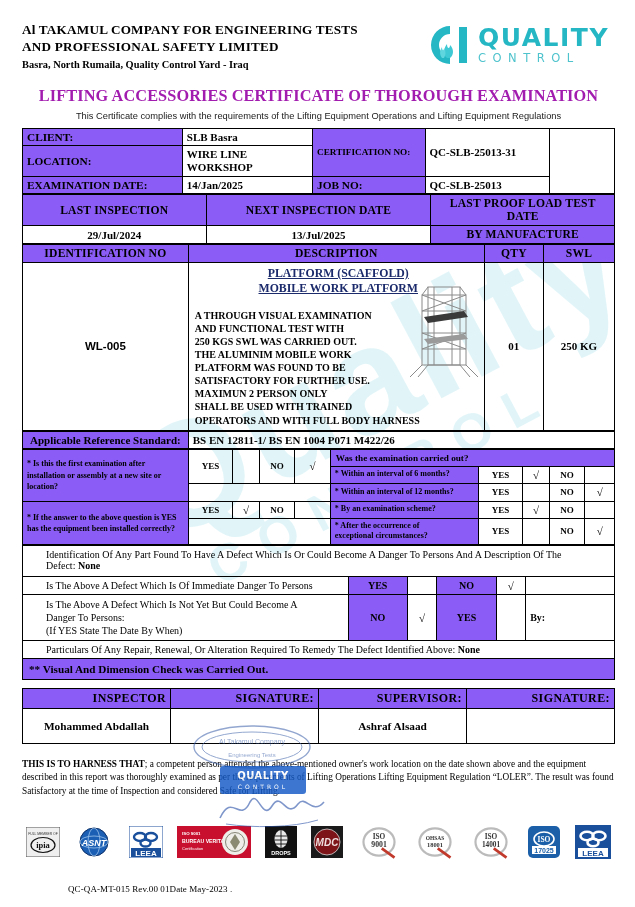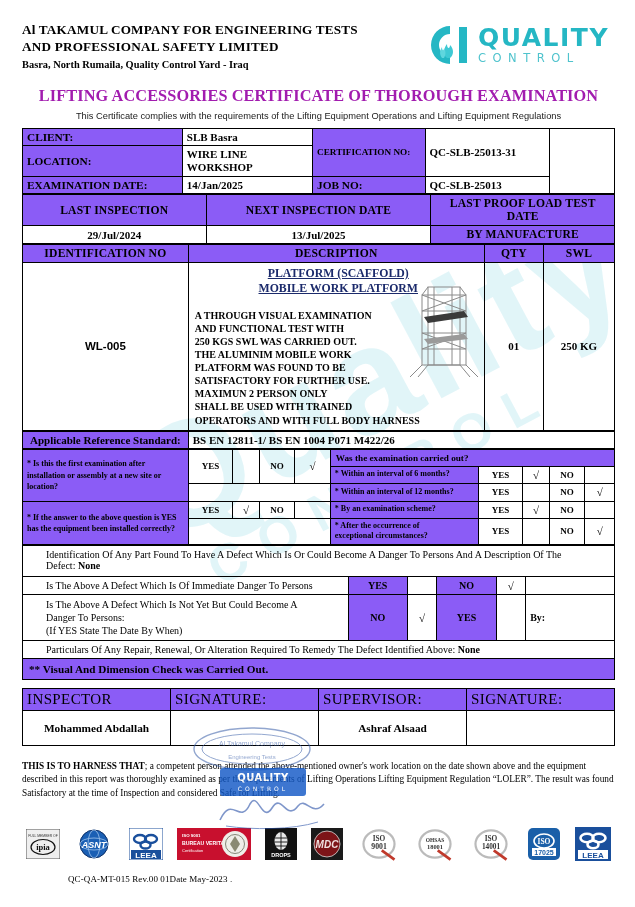"INSPECTOR" .sig-h { font-size: 15px -> 12px; font-weight: 400 -> 700; text-align: left -> right }
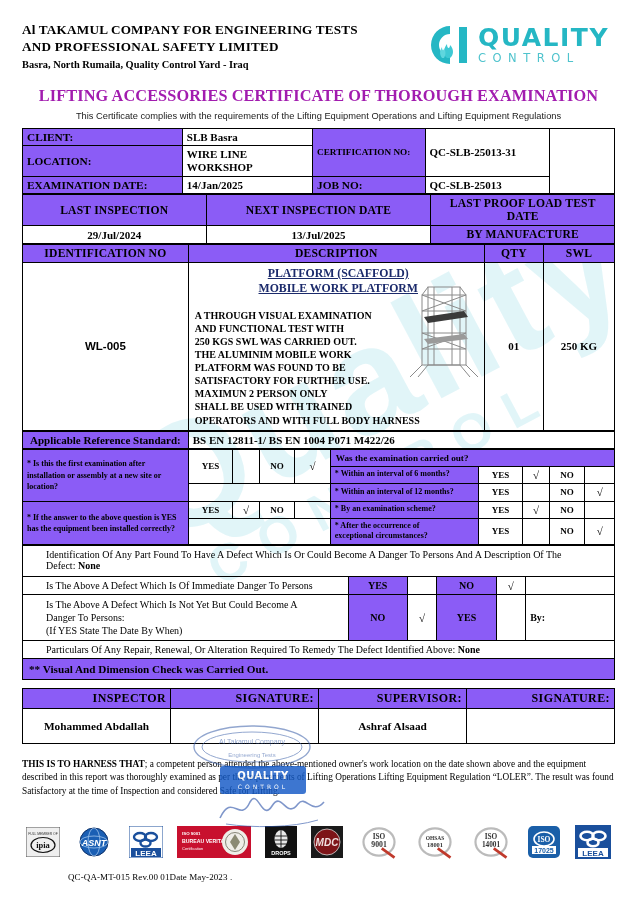"QC-QA-MT-015 Rev.00 01Date May-2023 ." .footer-code { margin-top: 8px -> 20px }
